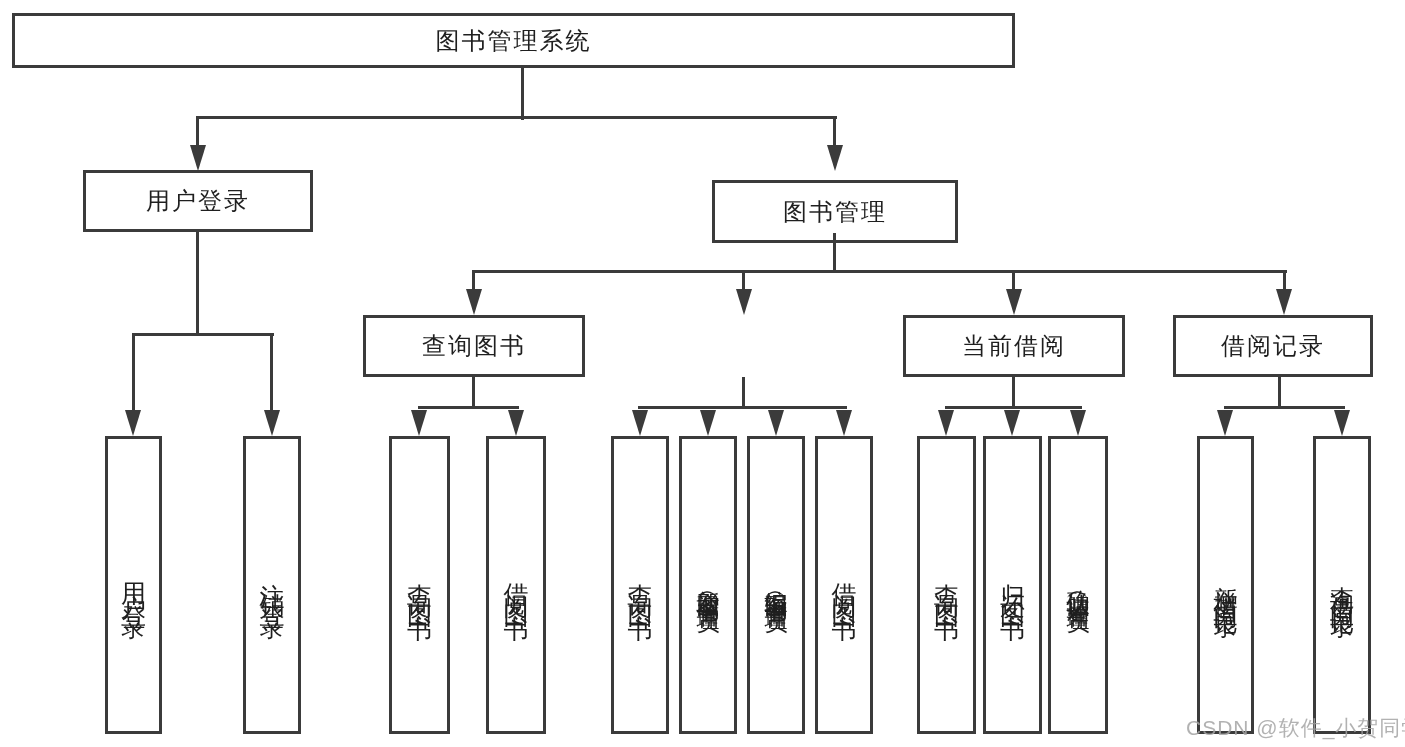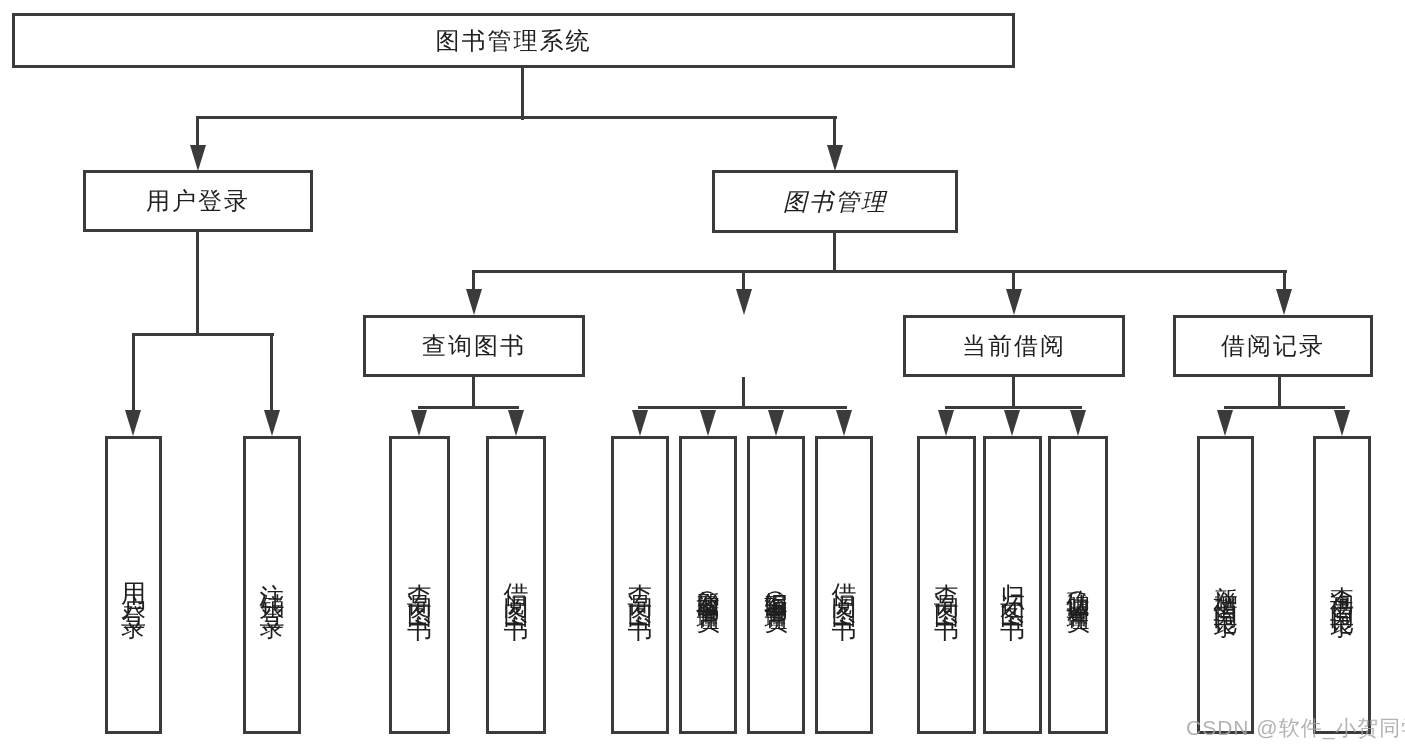"图书管理" div.node { font-style: italic -> none; top: 170px -> 180px }
